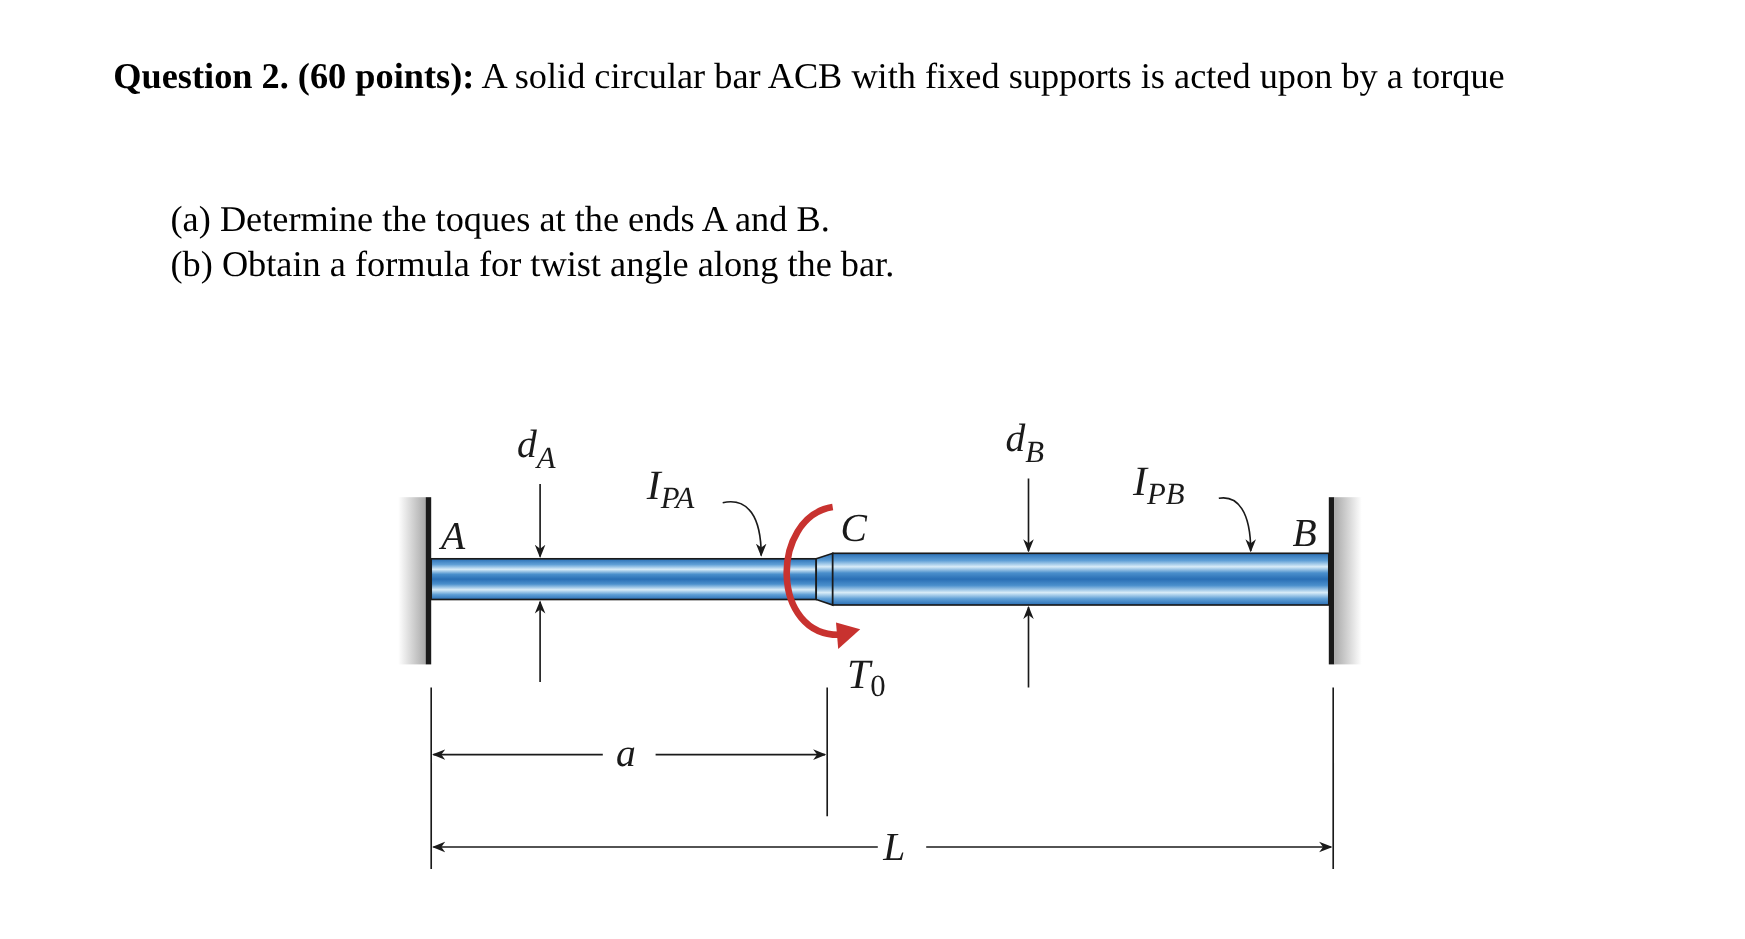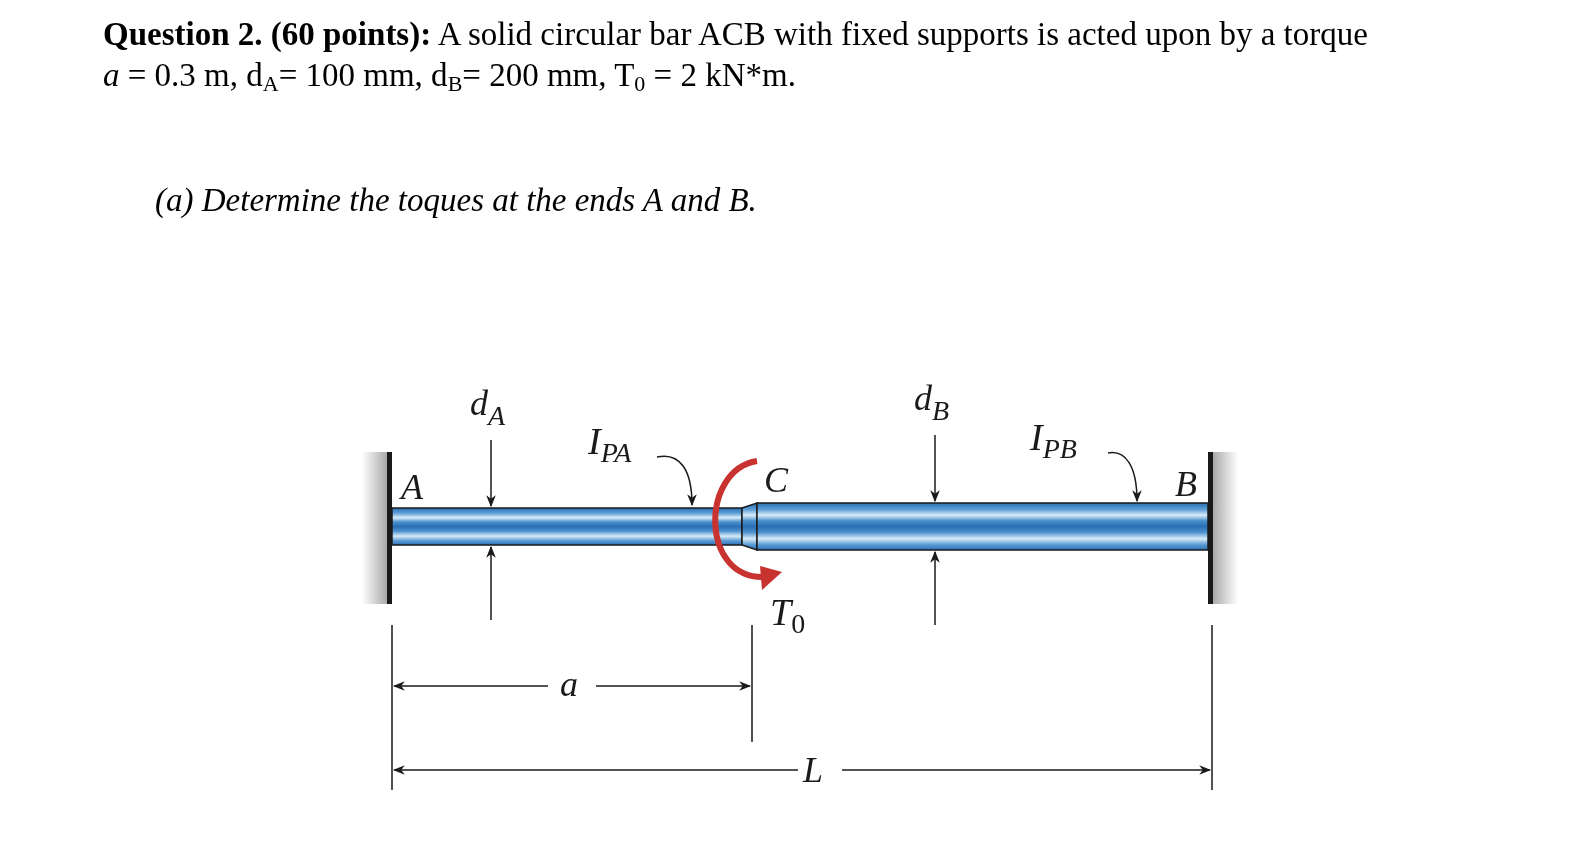"Question 2. (60 points): A" .problem .line { margin-top: none -> 36px }
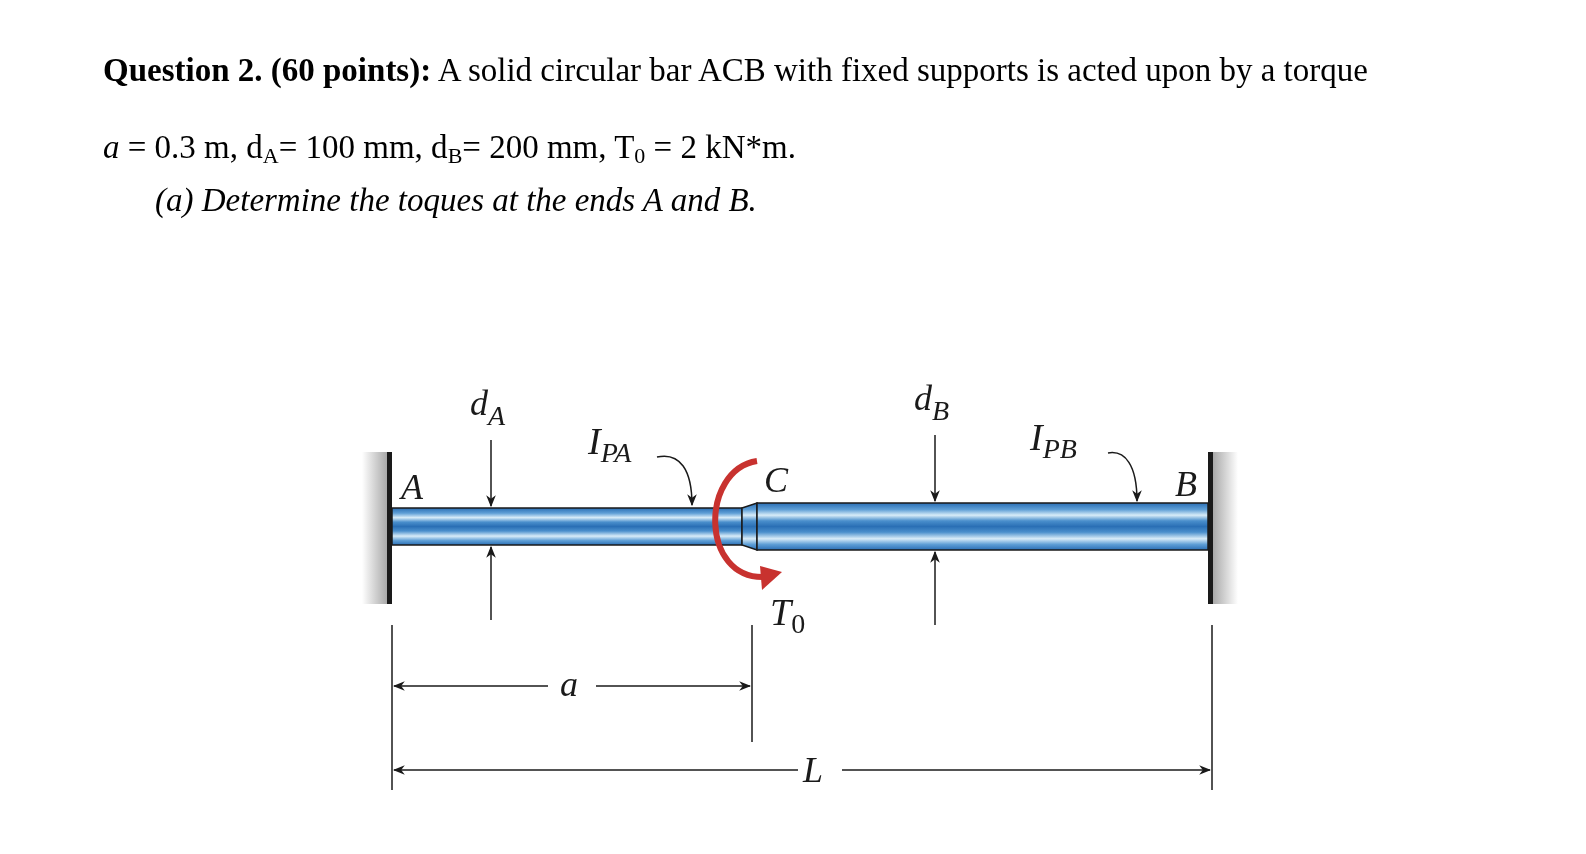"a = 0.3 m, dA=" span.line { html: <span><span>a</span><span> = 0.3 m, d</span><span>A</span><span>= 100 mm, d</span><span>B</span><span>= 200 mm, T</span><span>0</span><span> = 2 kN*m.</span></span> -> none }
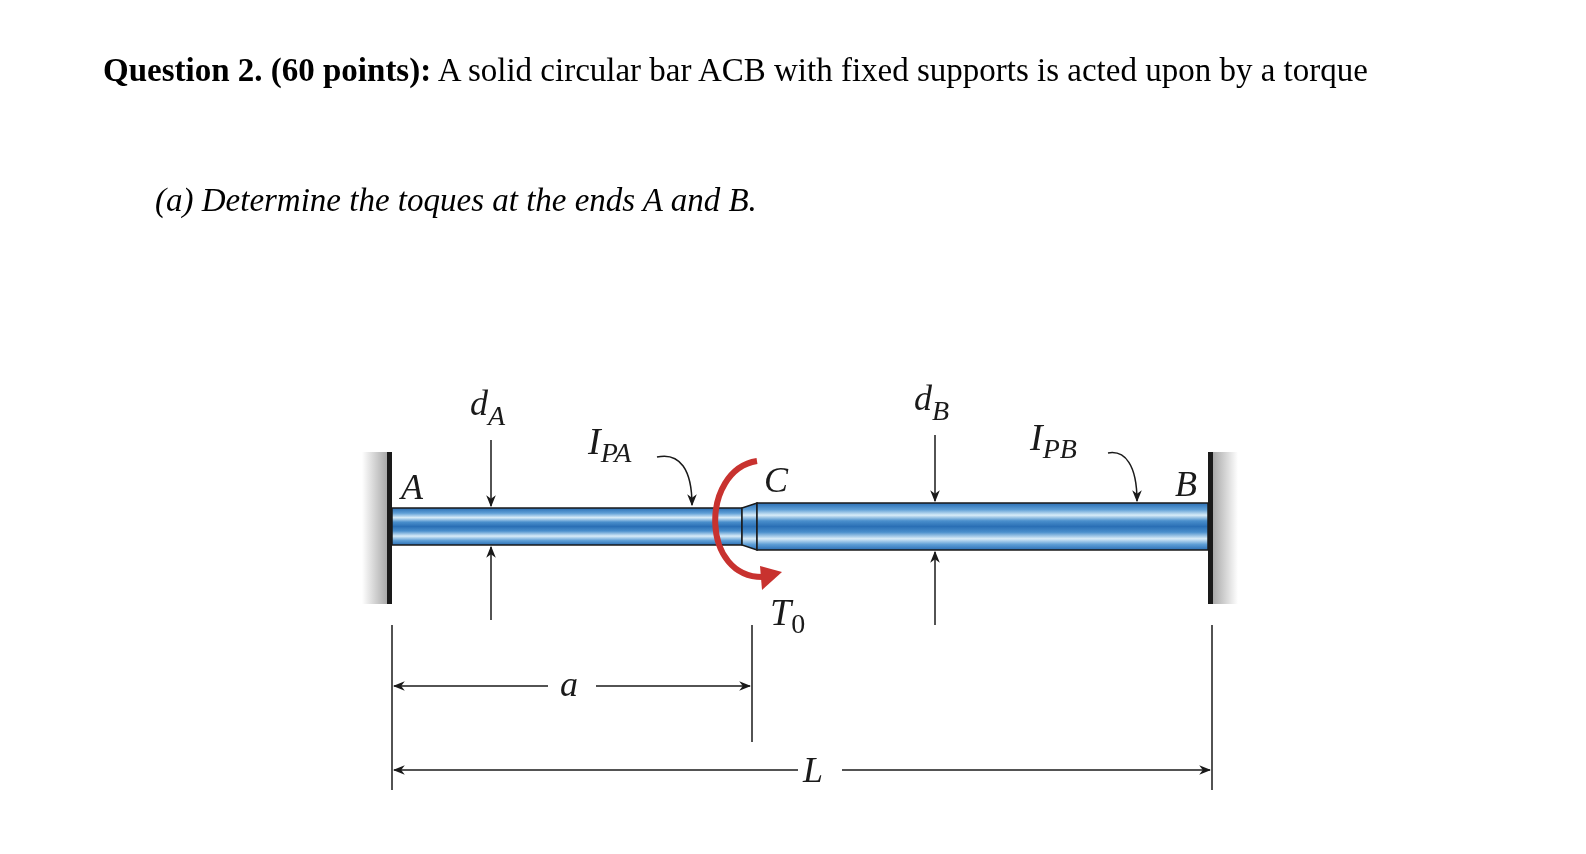"(a) Determine the toques at" .parts .part { font-style: italic -> none }
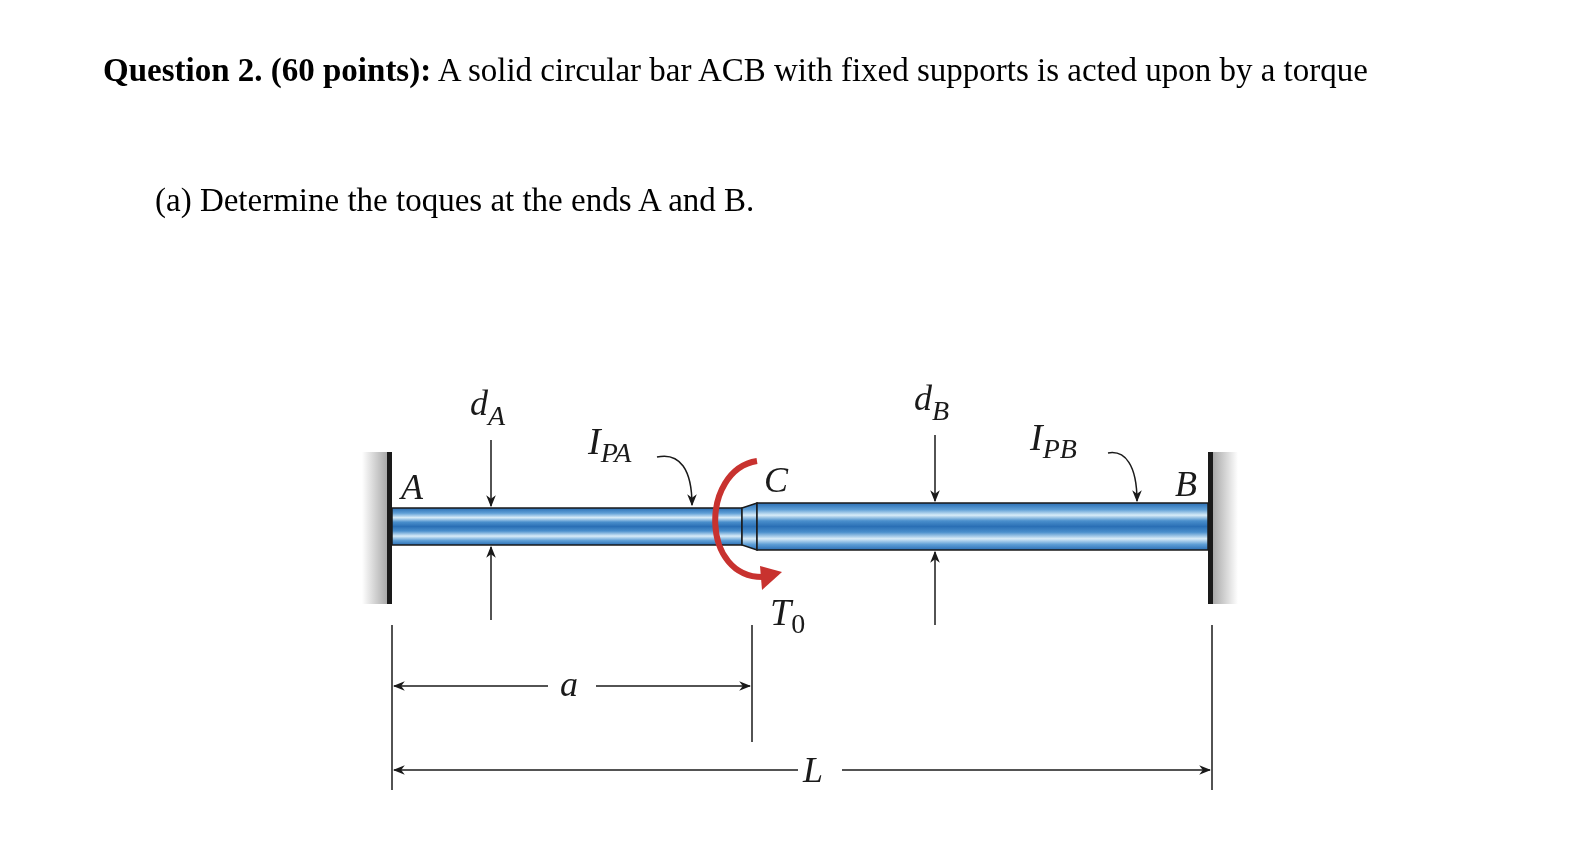"(b) Obtain a formula for" span.part { html: none -> <span><span>(b)</span><span> Obtain a formula for twist angle along the bar.</span></span> }
